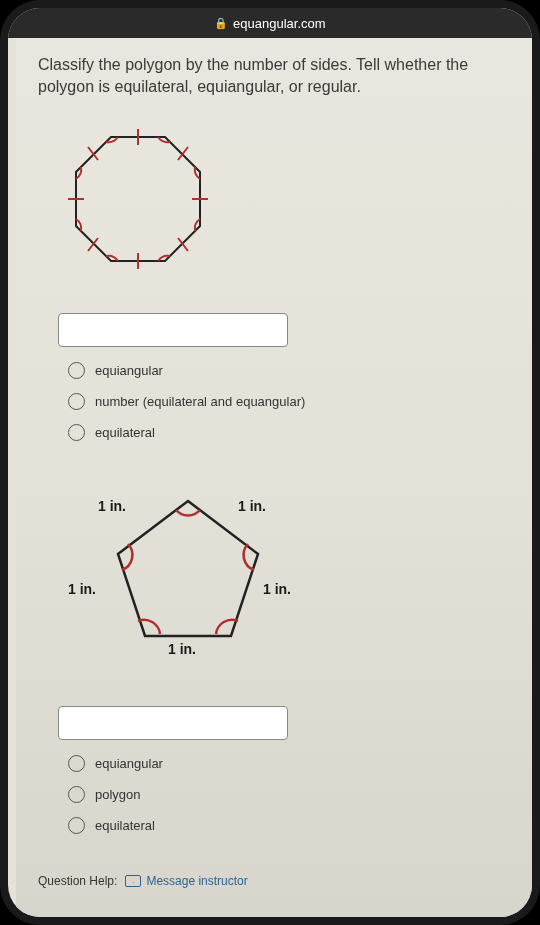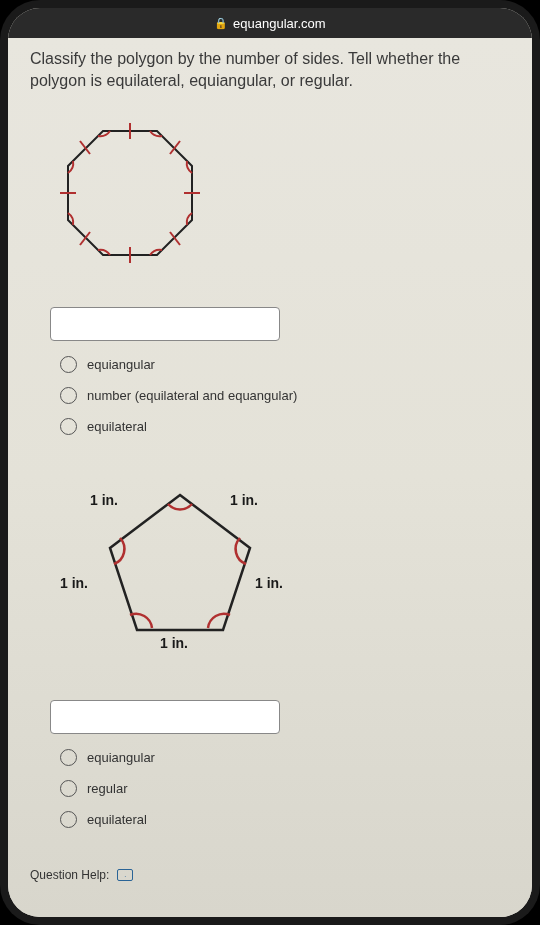"Classify the polygon by the" .content { margin-left: none -> 8px; padding: 10px 22px -> 16px 22px }
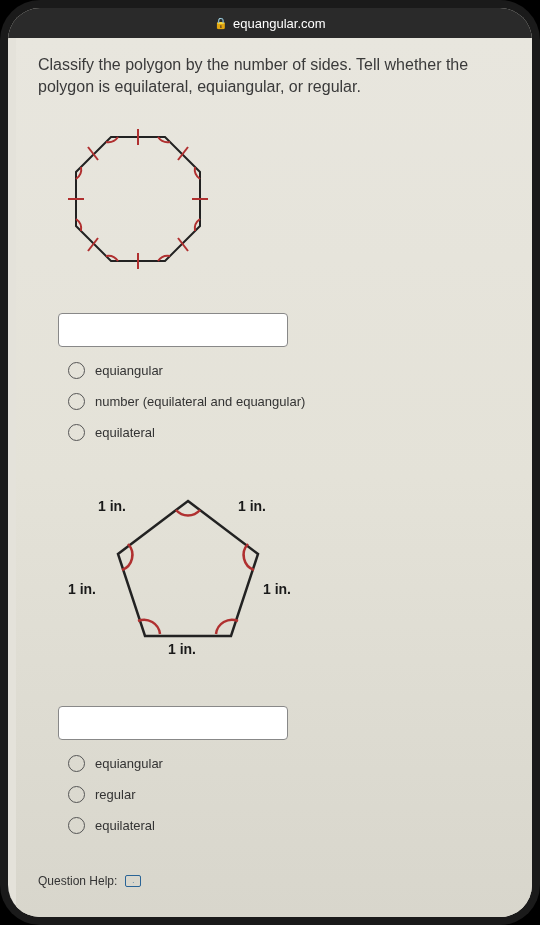"regular" span.radio-label { text: regular -> polygon }
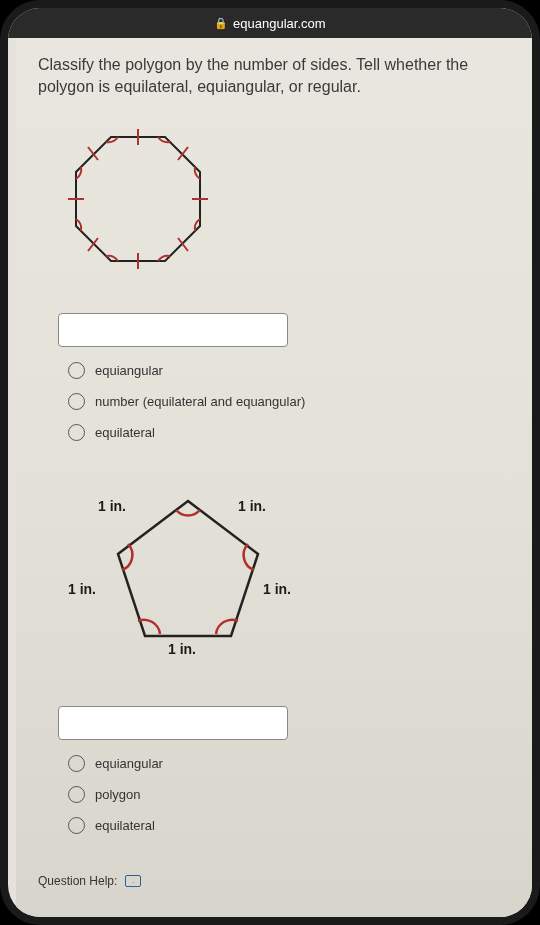"Message instructor" span { html: none -> <span>Message instructor</span> }
